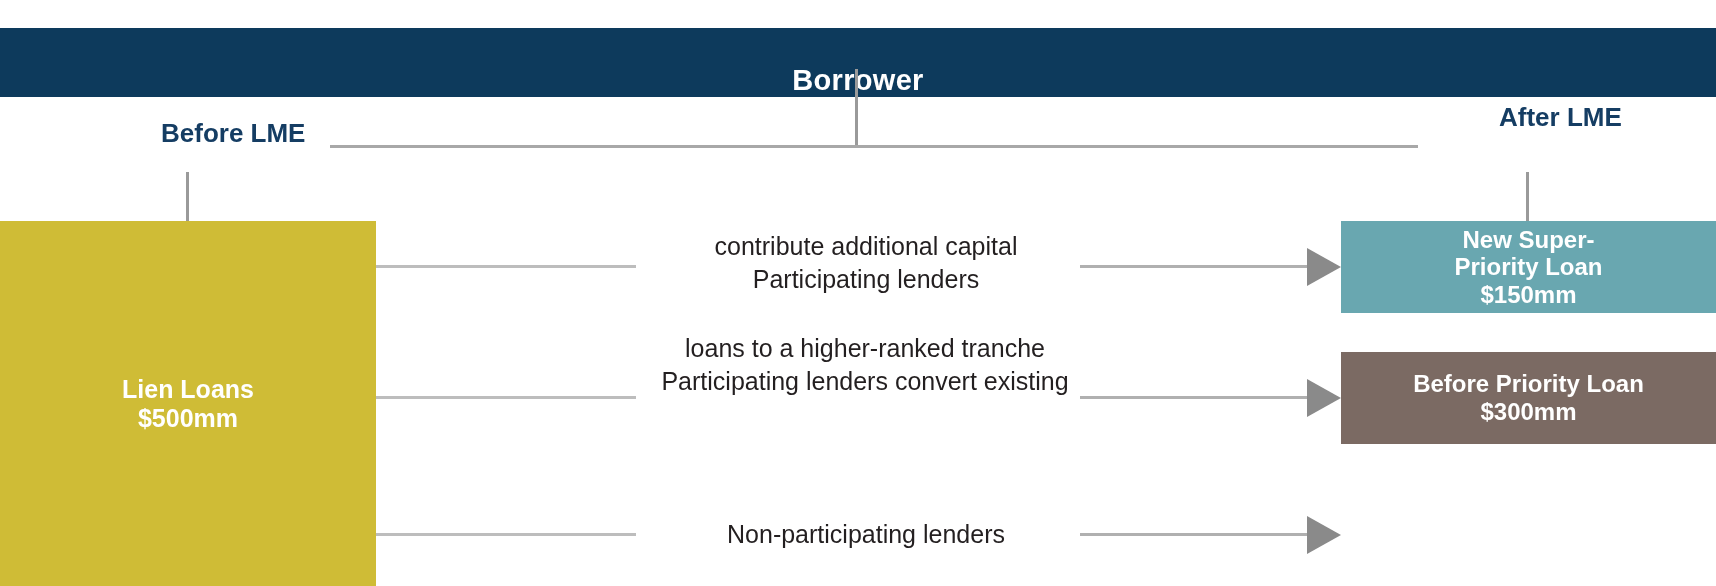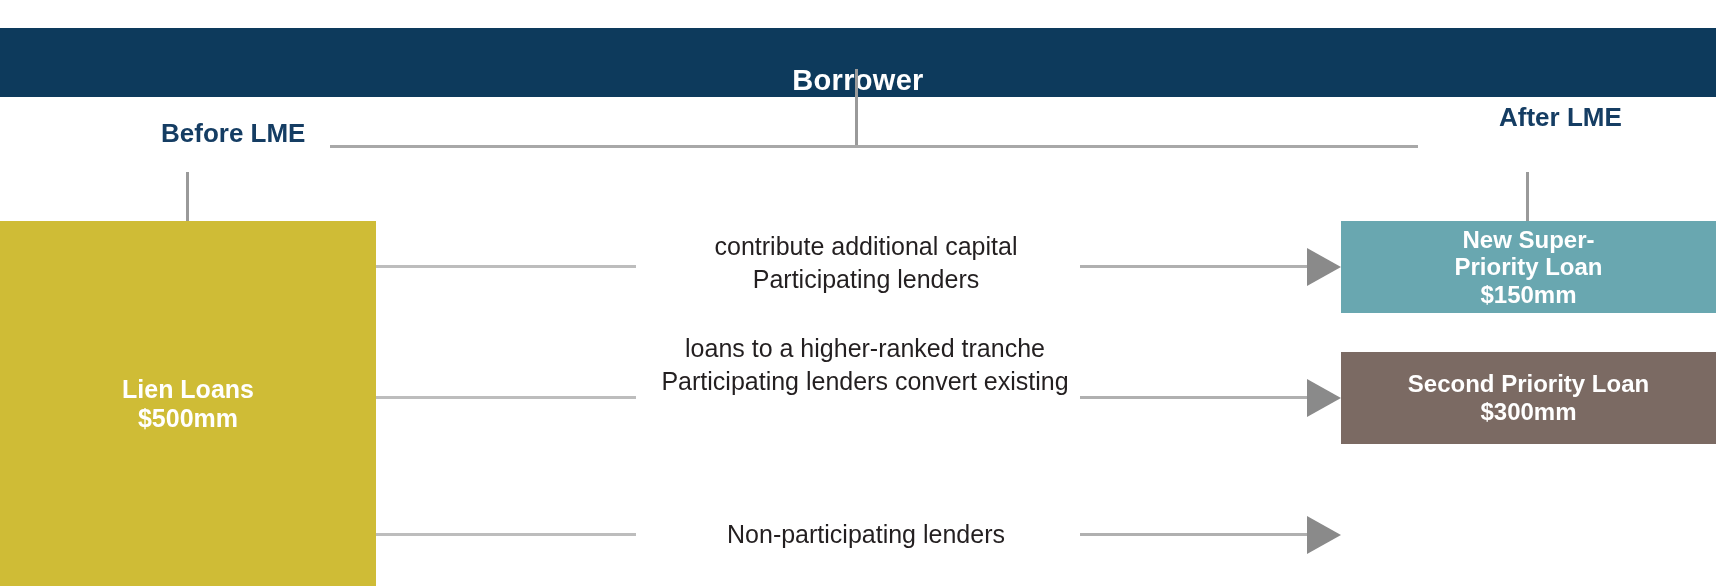"Second Priority Loan" span { text: Second -> Before }
